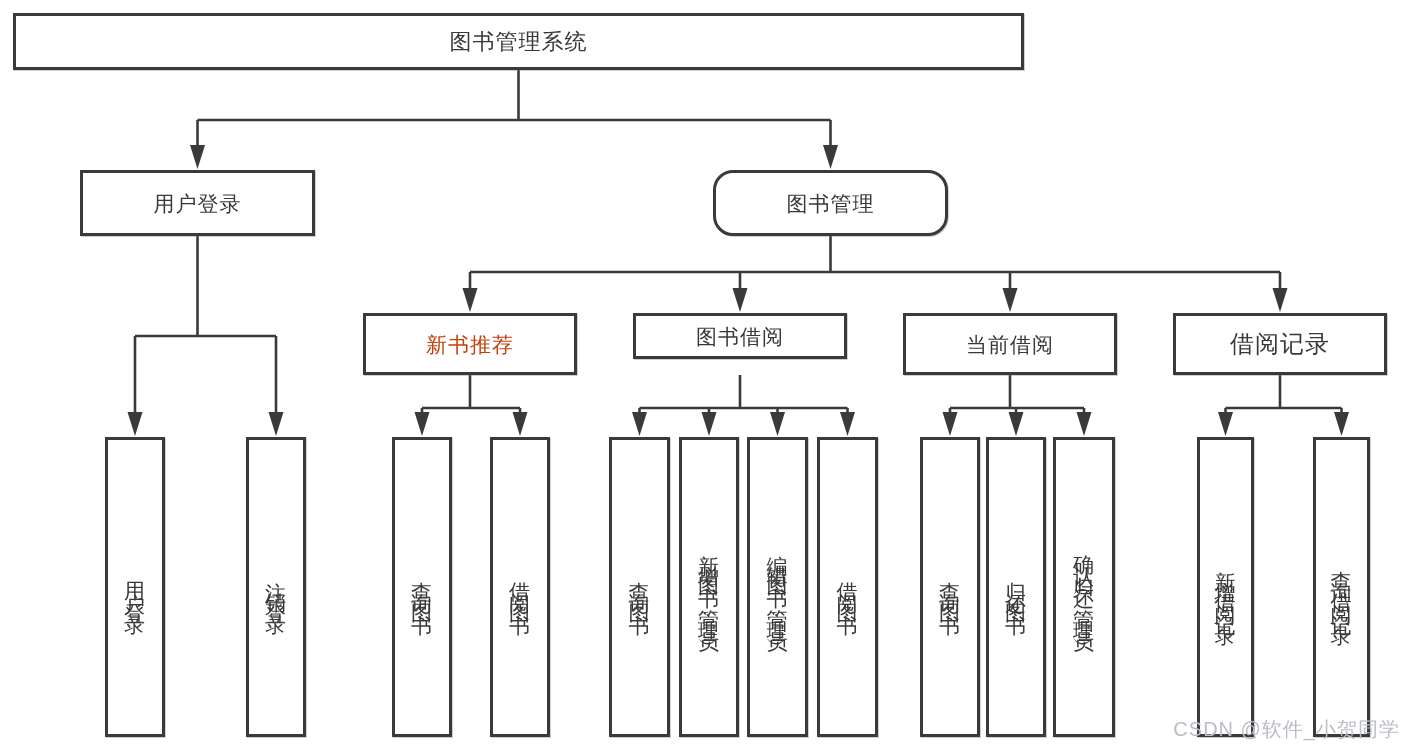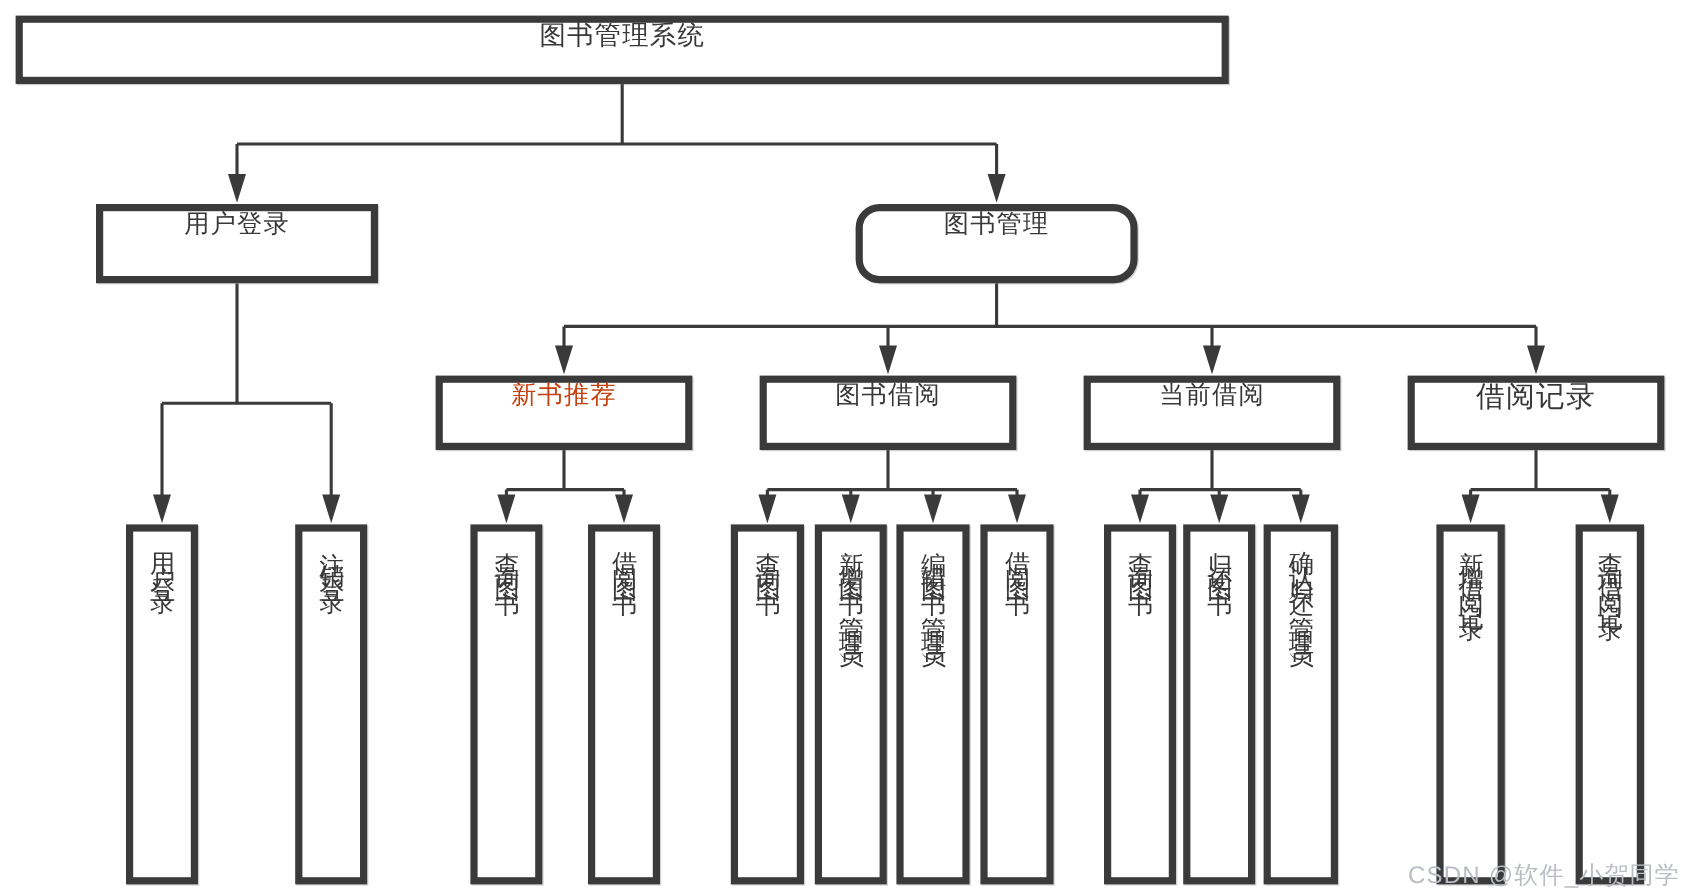"图书管理系统" .node { align-items: none -> center; border: 6px solid #eab308 -> 3px solid #eab308 }
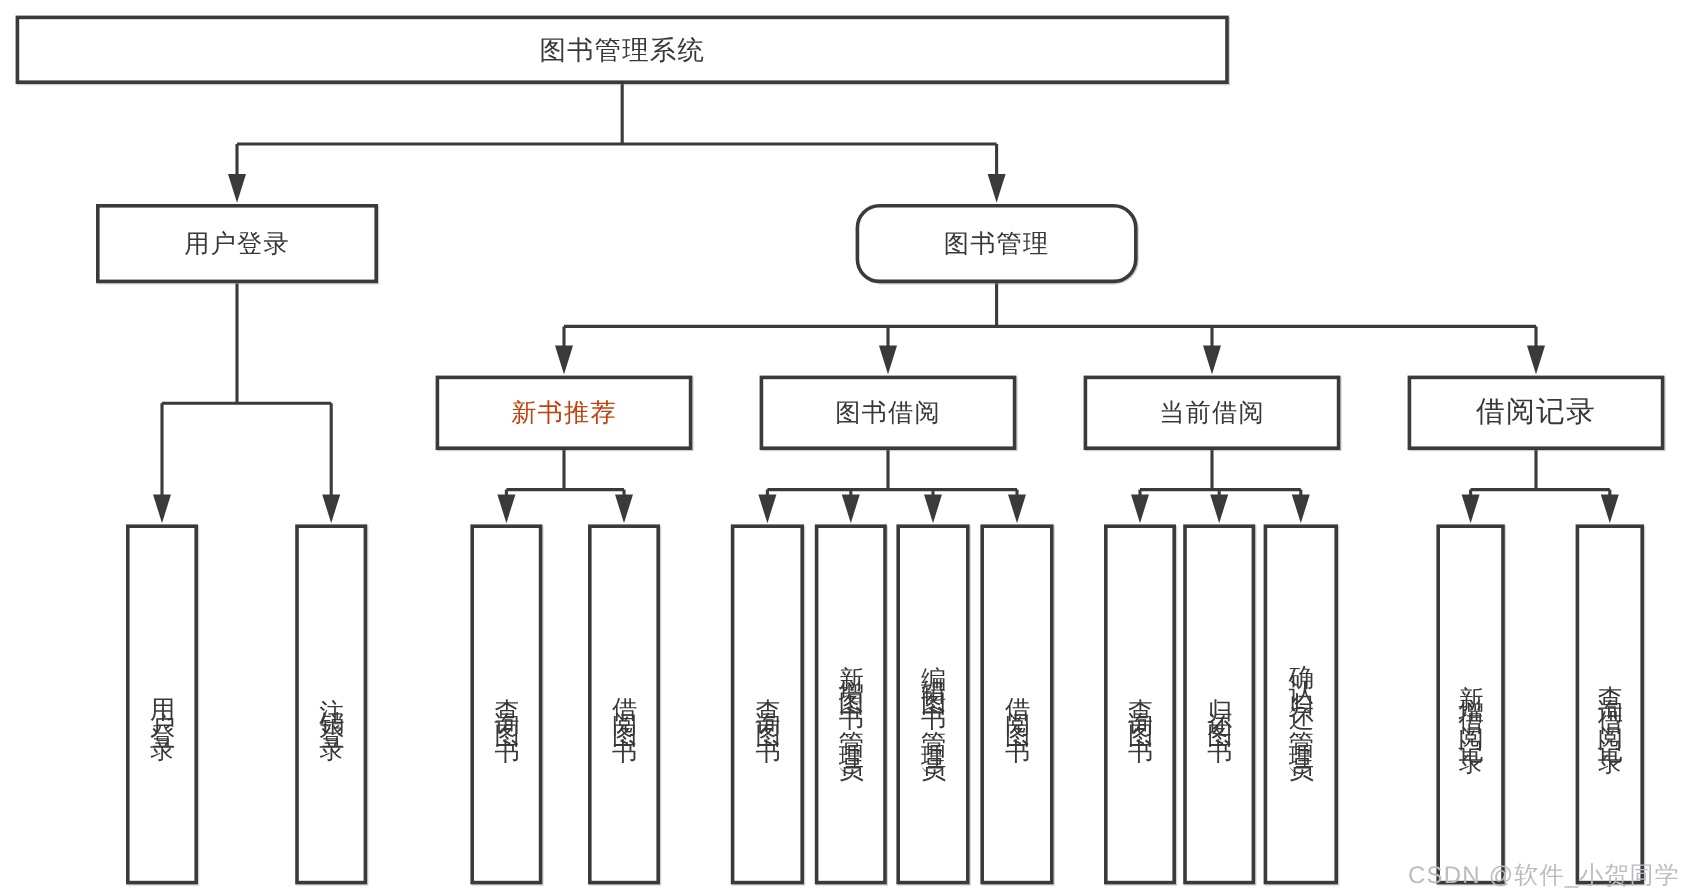"图书借阅" div.node { height: 62px -> 46px }
